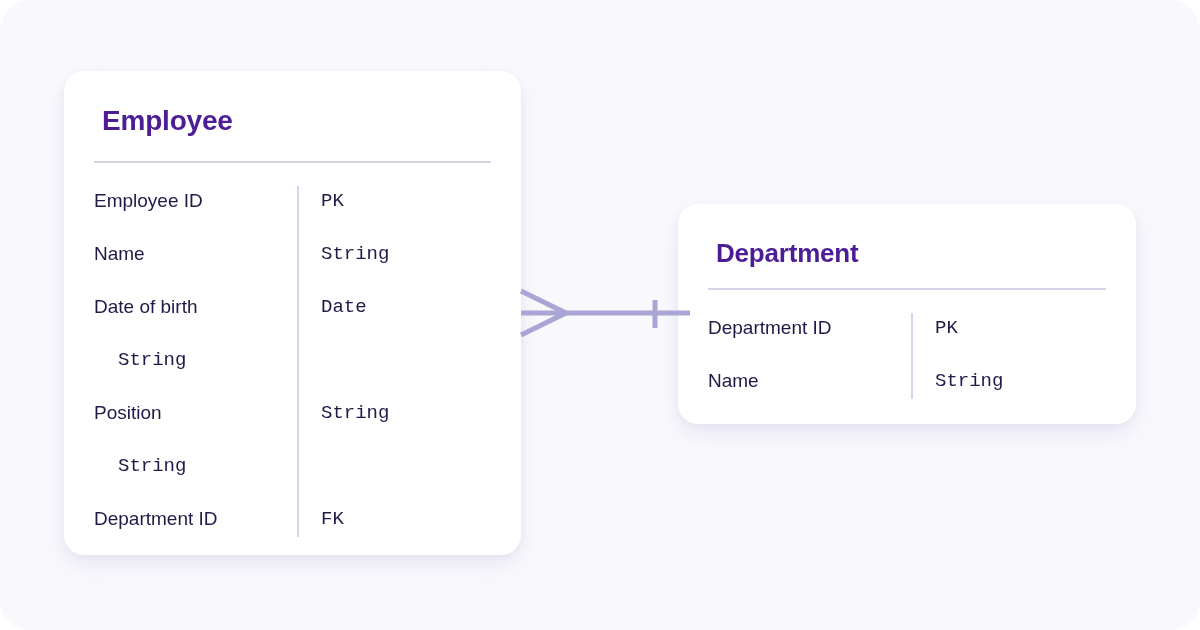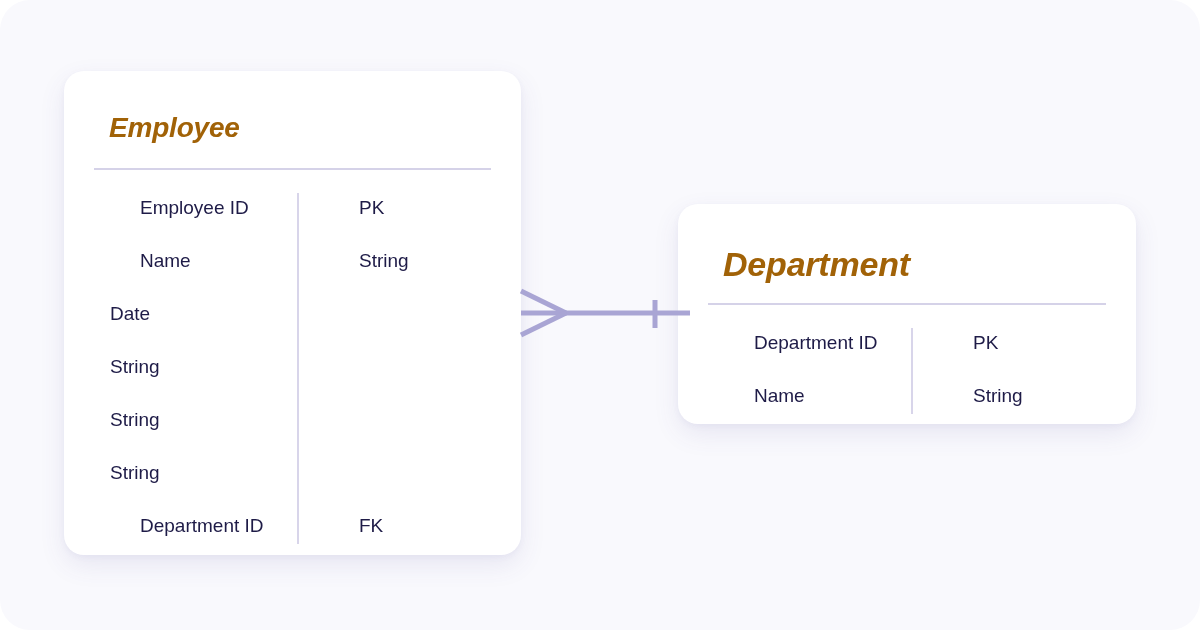"Employee" .entity-title { color: #a16207 -> #4c1d95; font-style: italic -> none; margin: 13px -> 6px }
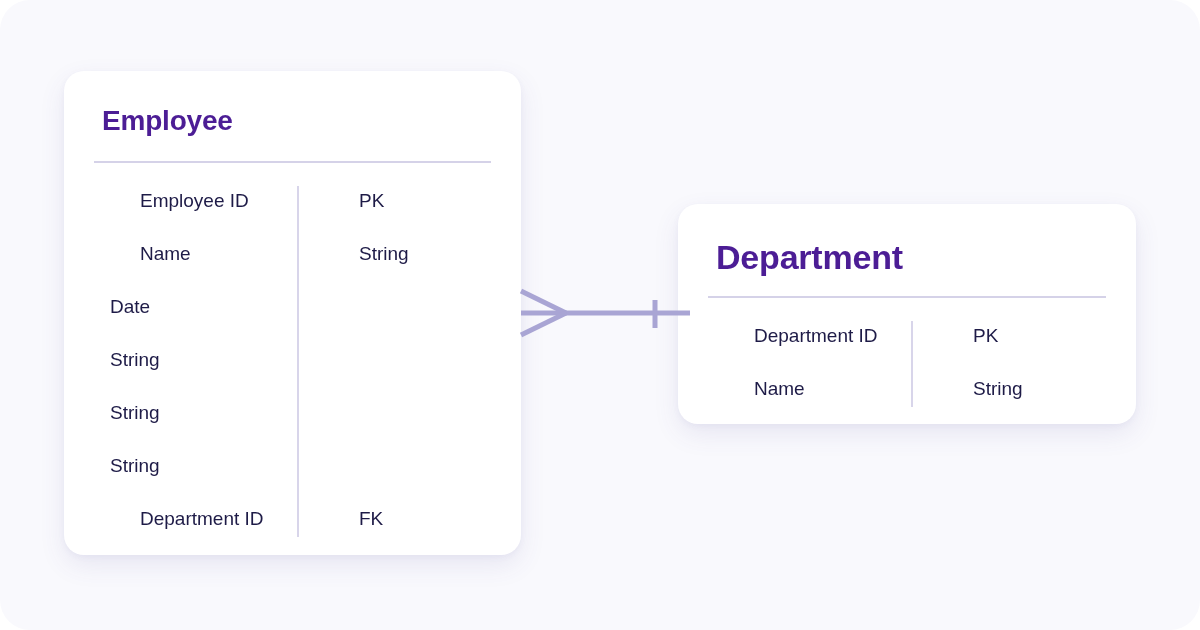"Employee ID" .attr-name { margin-left: 46px -> none }
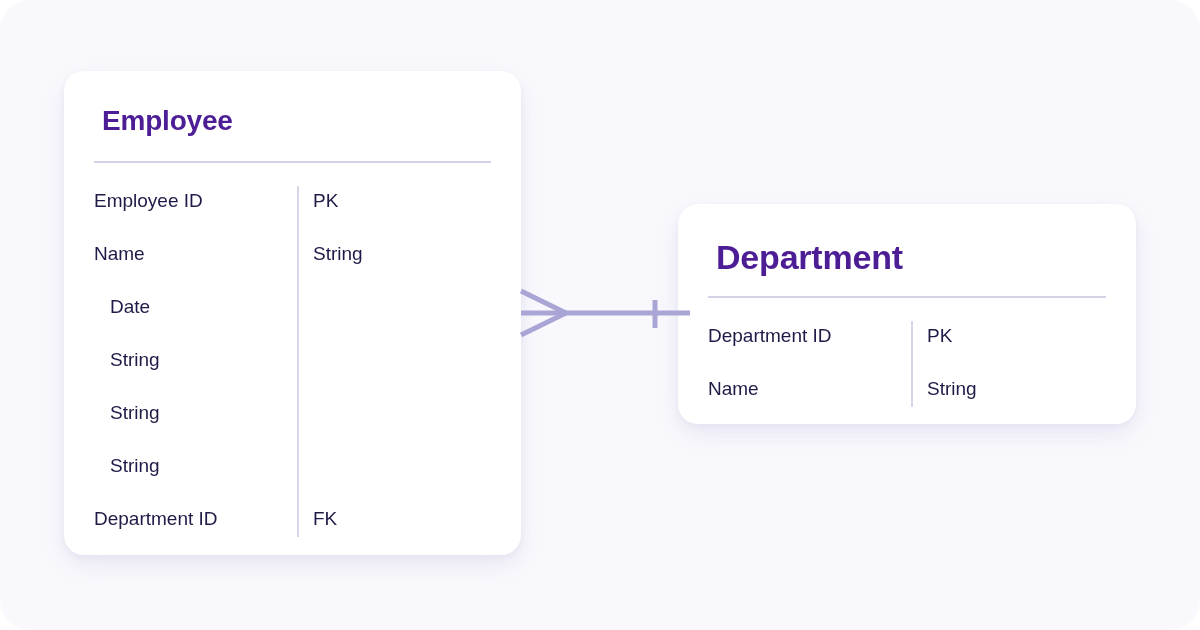"PK" .attr-type { font-family: none -> Liberation Mono, monospace; padding-left: 16px -> 24px }
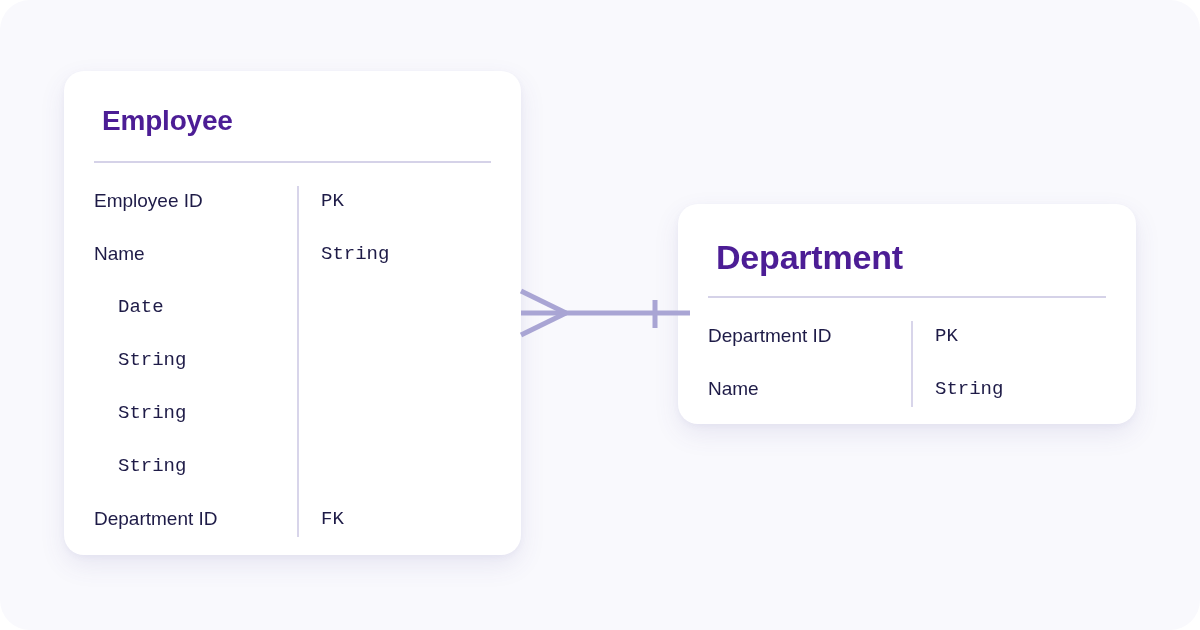"Department" #department-card .entity-title { font-size: 34px -> 26px }
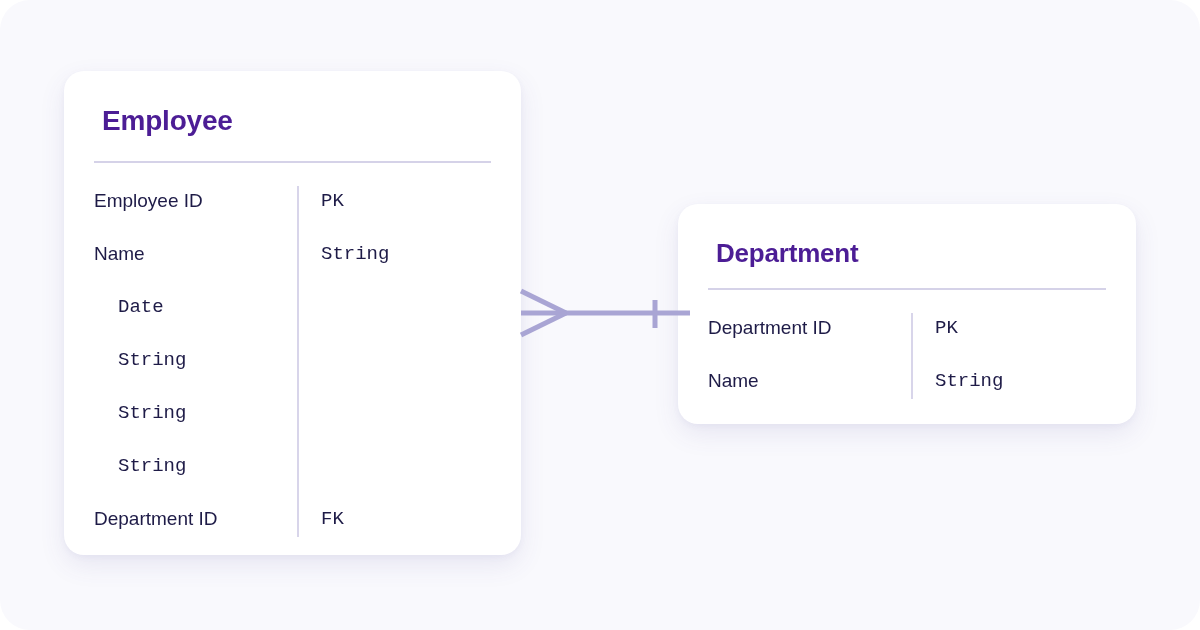"Date of birth" span.attr-name { html: none -> <span>Date of birth</span> }
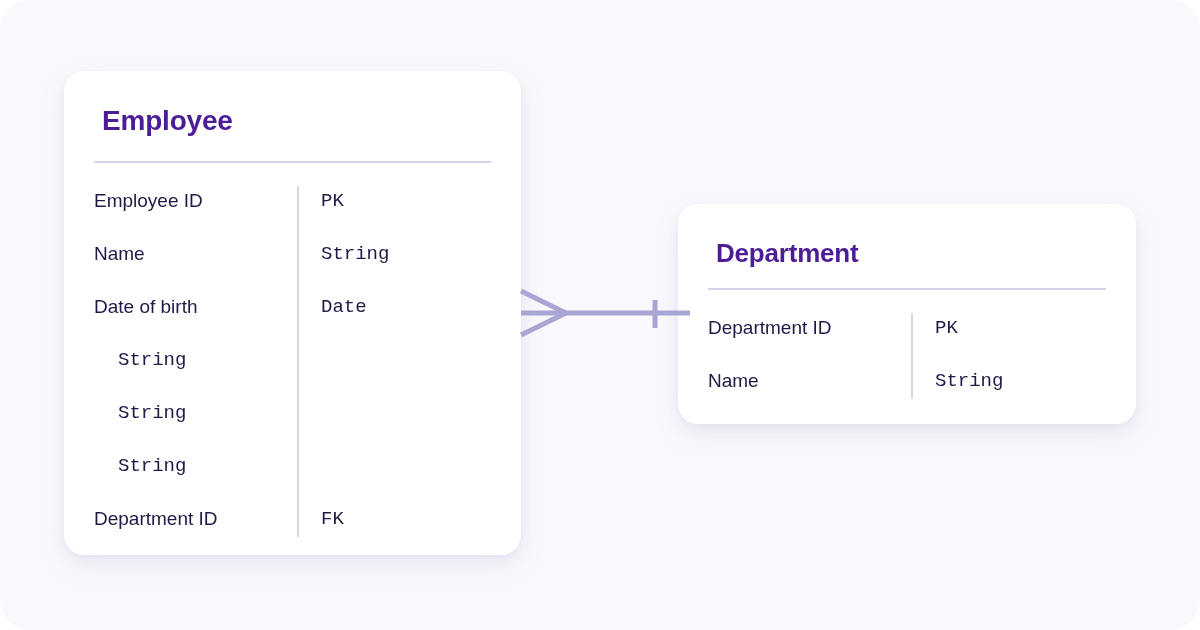"Position" span.attr-name { html: none -> <span>Position</span> }
